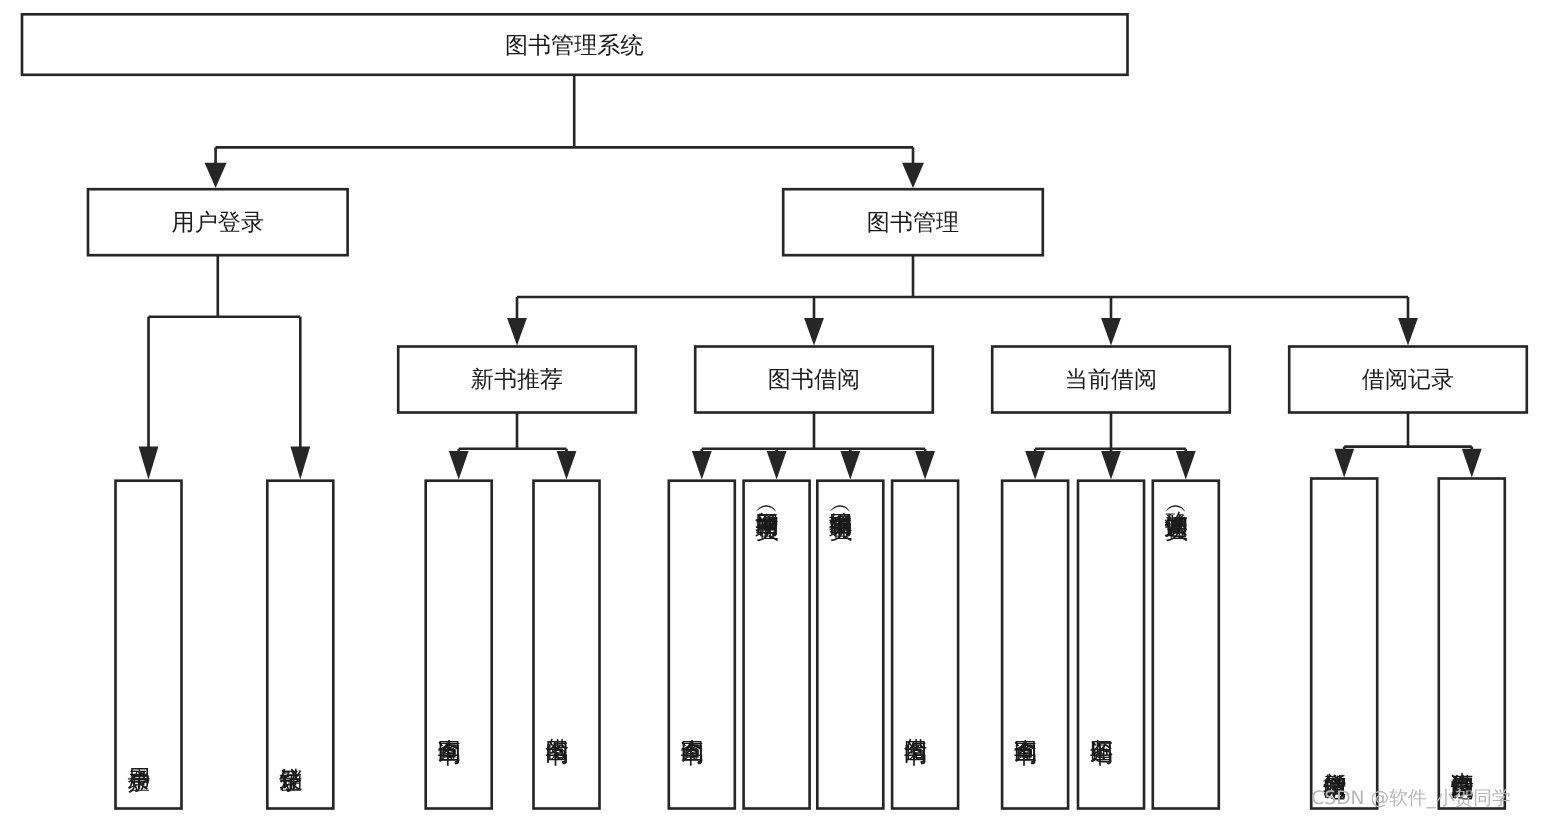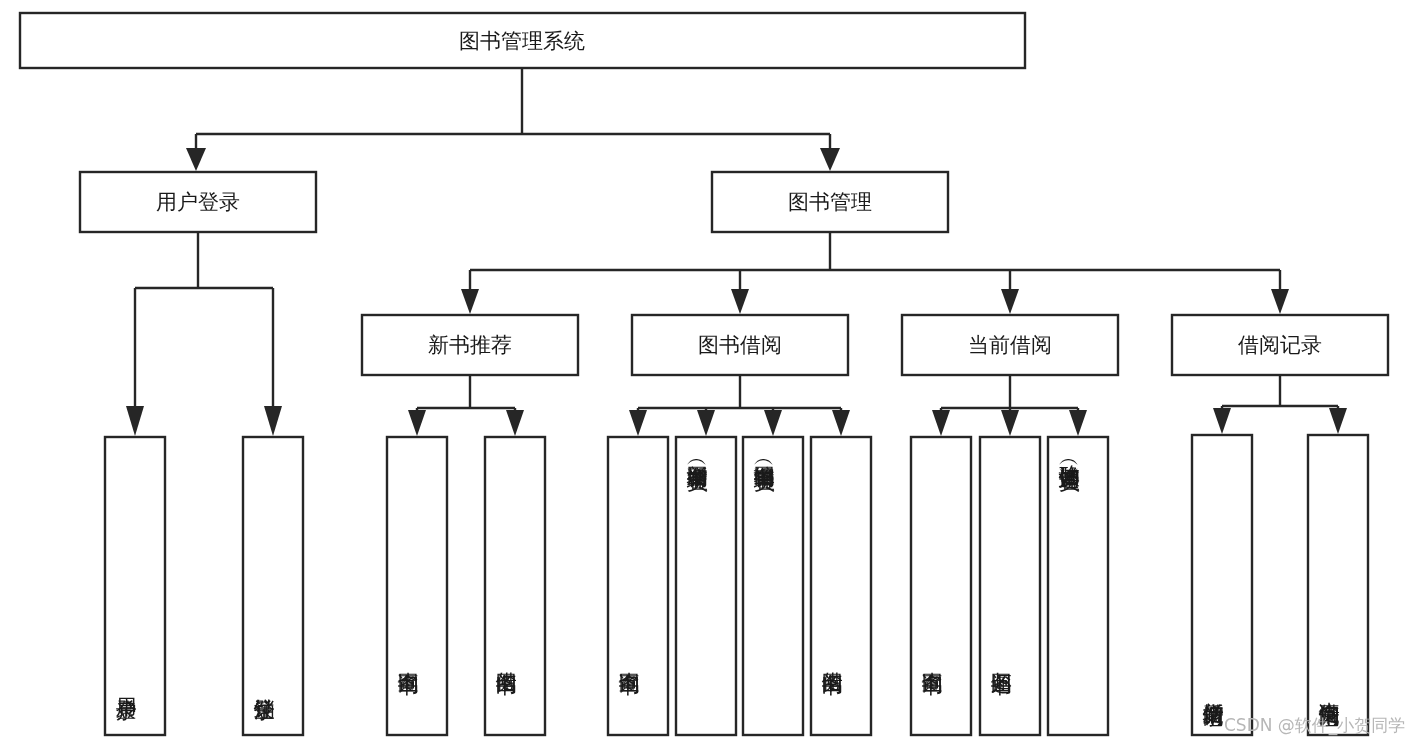"CSDN @软件_小贺同学" .watermark { padding-left: 32px -> none }
